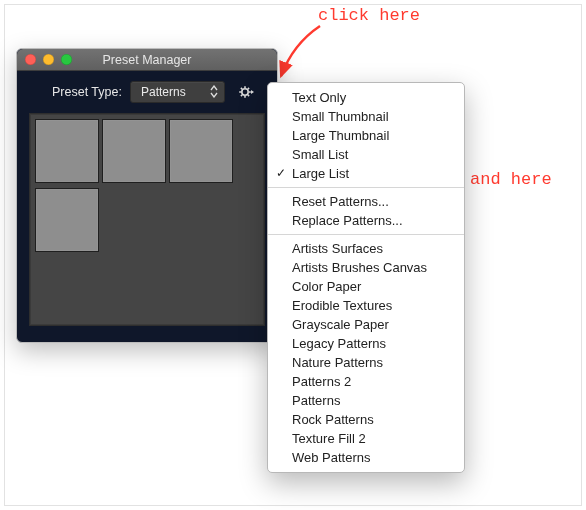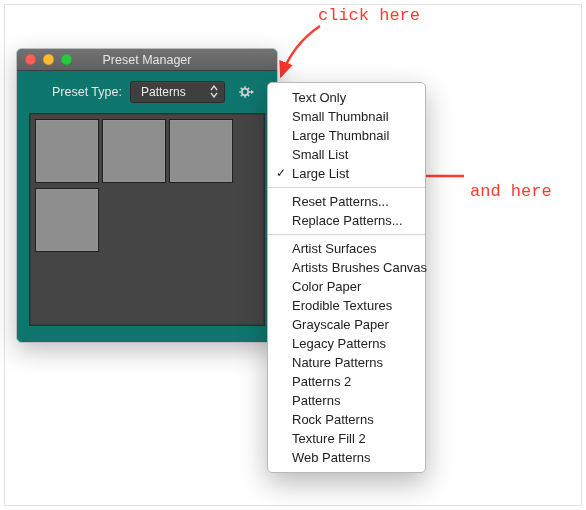"Preset Manager" .window { background: #0f766e -> #0f172a }
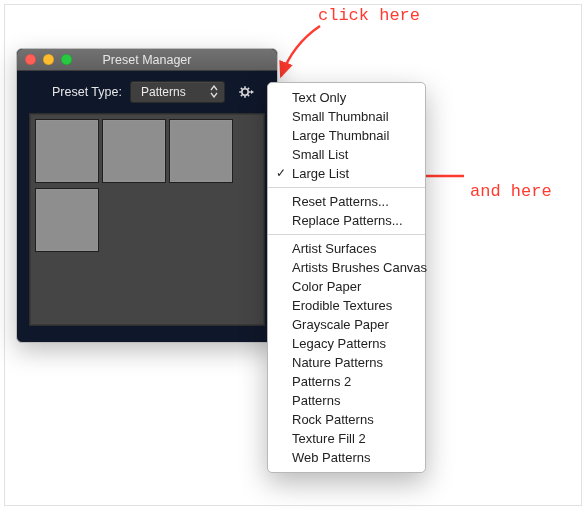"Text Only" .menu { width: 159px -> 198px }
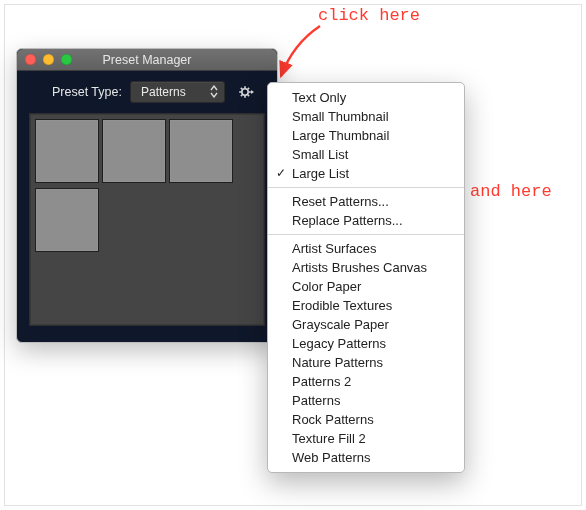"and here" .ann-here { top: 182px -> 170px }
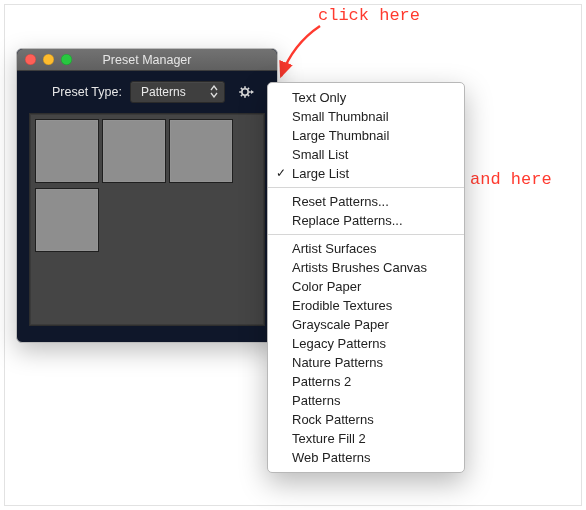"Artist Surfaces" div.item { text: Artist -> Artists }
